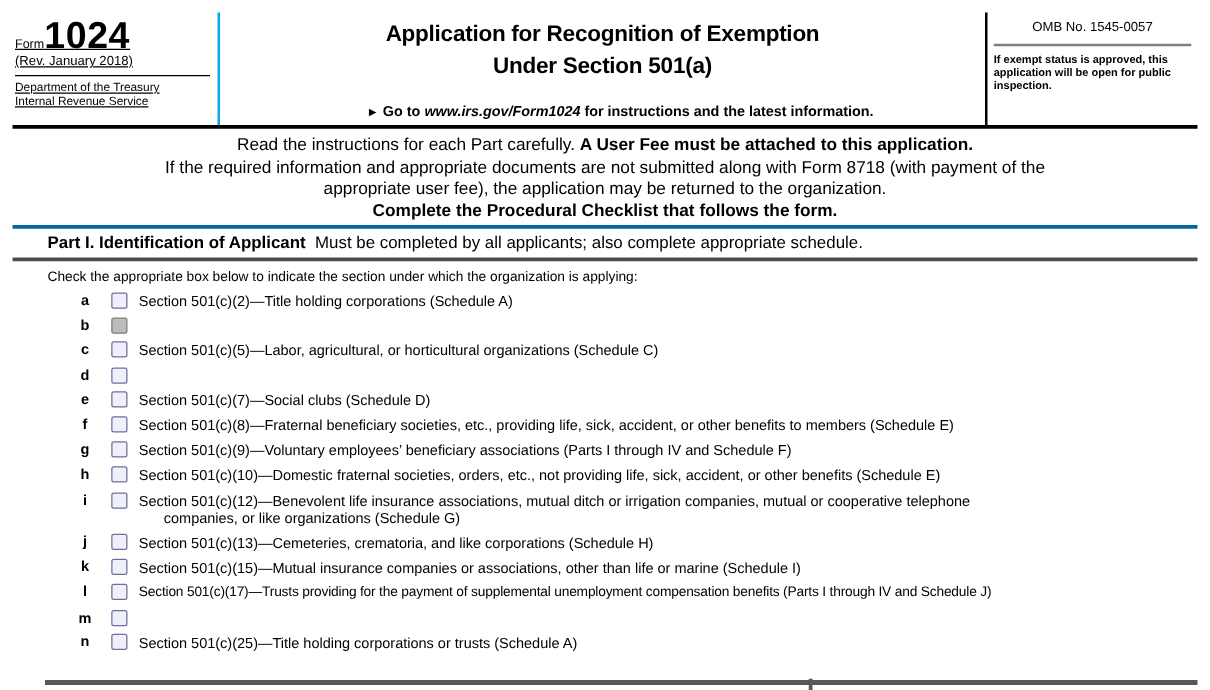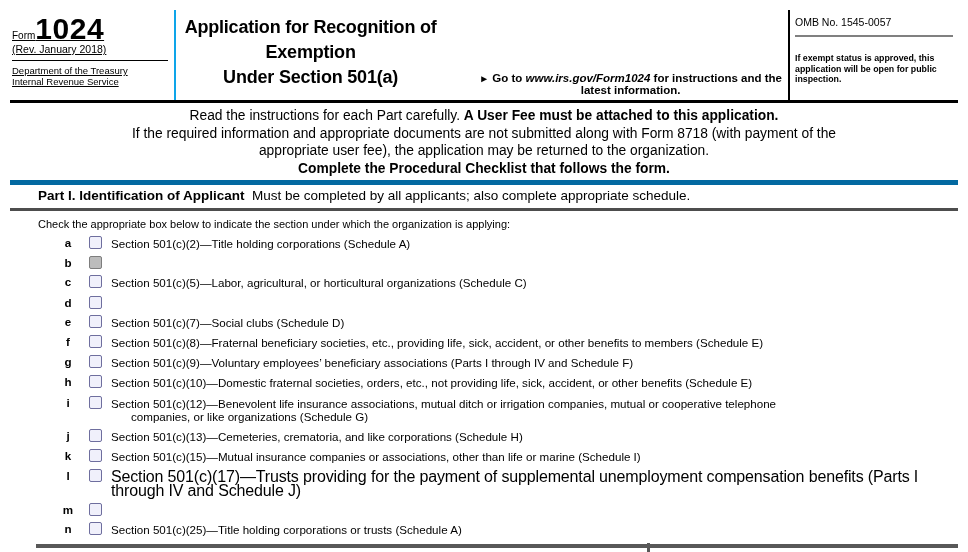"Application for Recognition of Exemption" .h-center { flex-direction: row -> column }
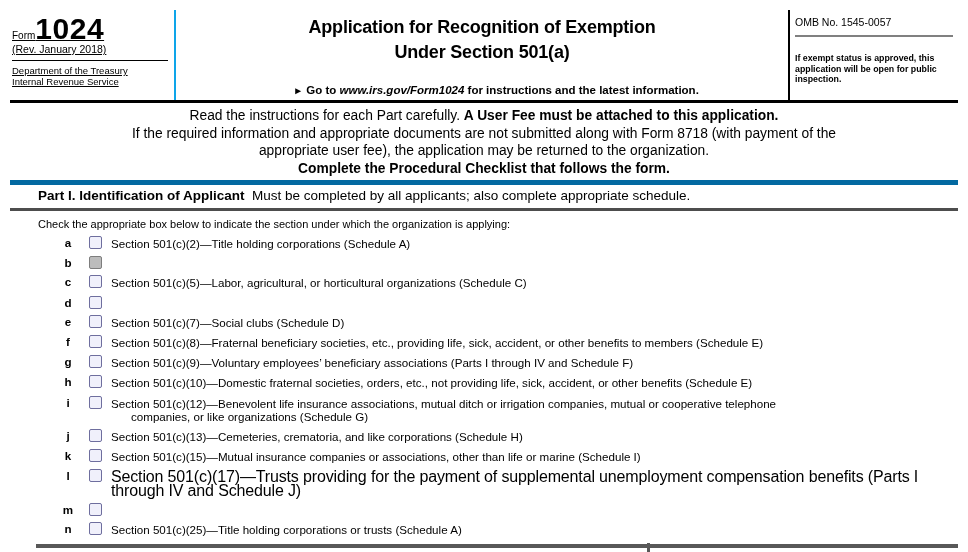"OMB No. 1545-0057" .omb { text-align: none -> center }
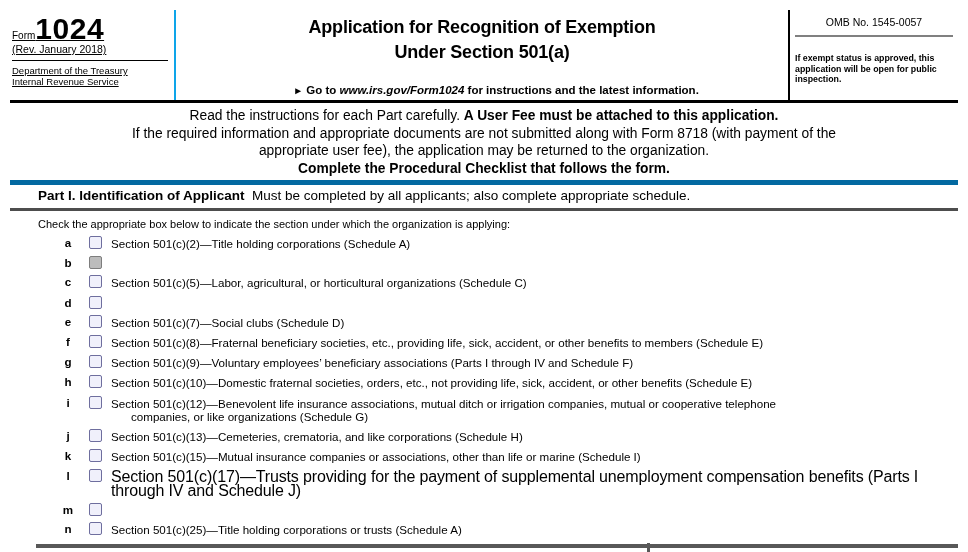"If exempt status is approved," .note { padding-top: 16px -> 5px }
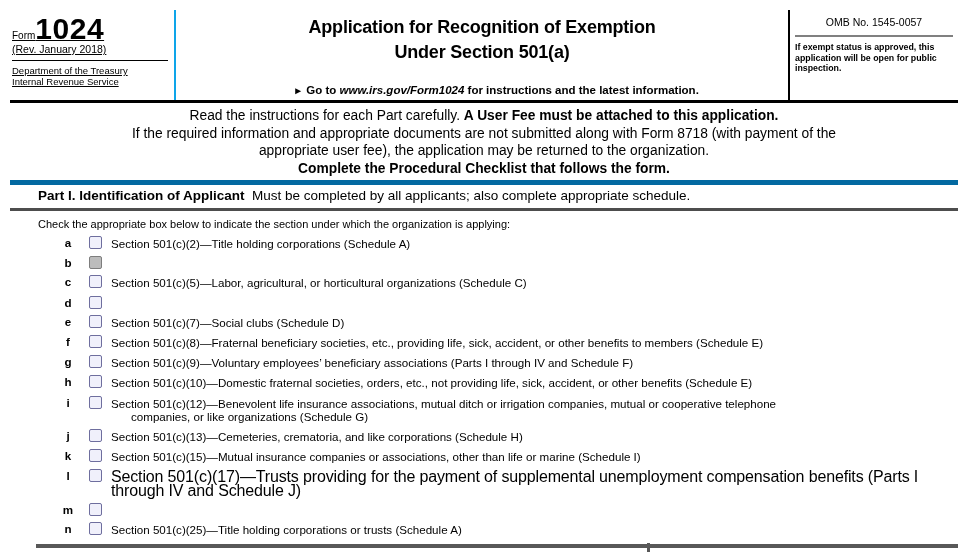"Part I. Identification of Applicant" .part1 { border-top: 5px solid #0369a1 -> 3px solid #0369a1 }
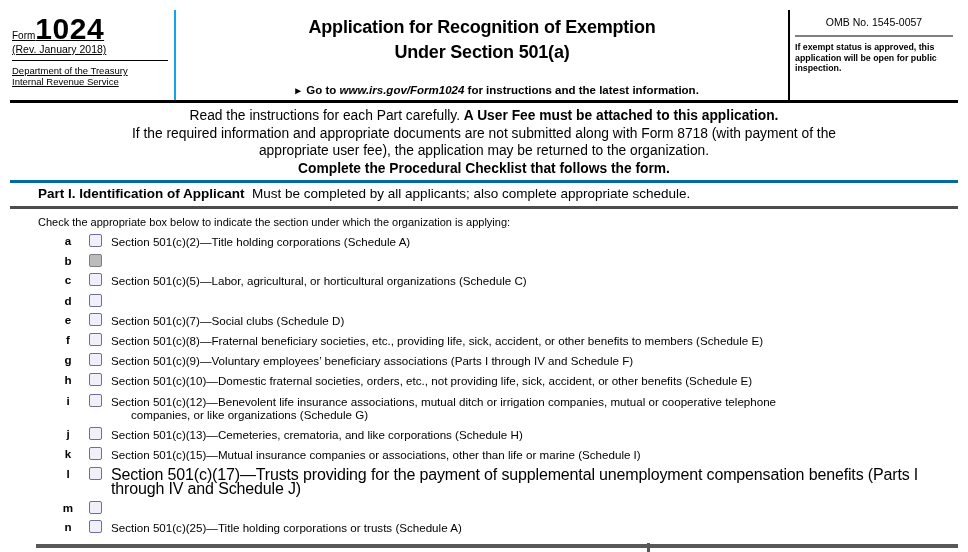"Section 501(c)(17)—Trusts providing for" .item-row.condensed .item-text { font-size: 16px -> 11px }
